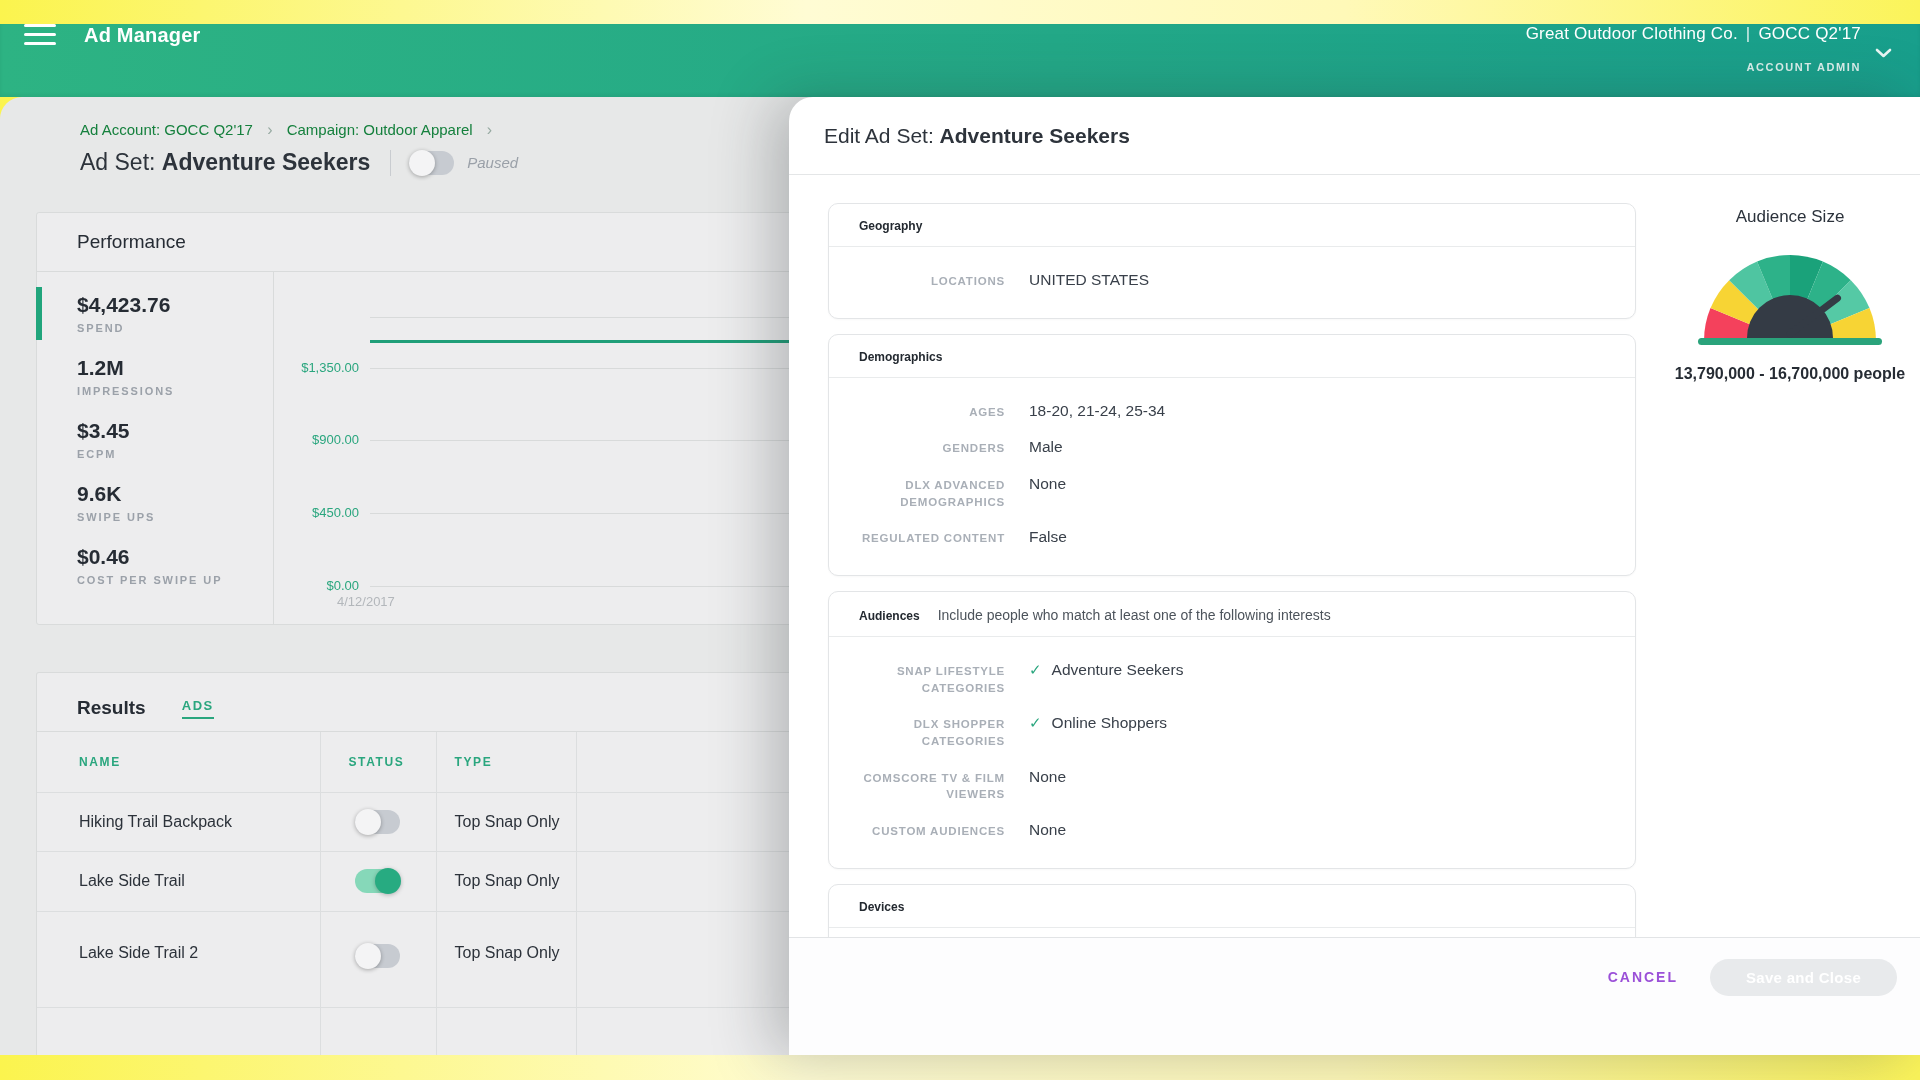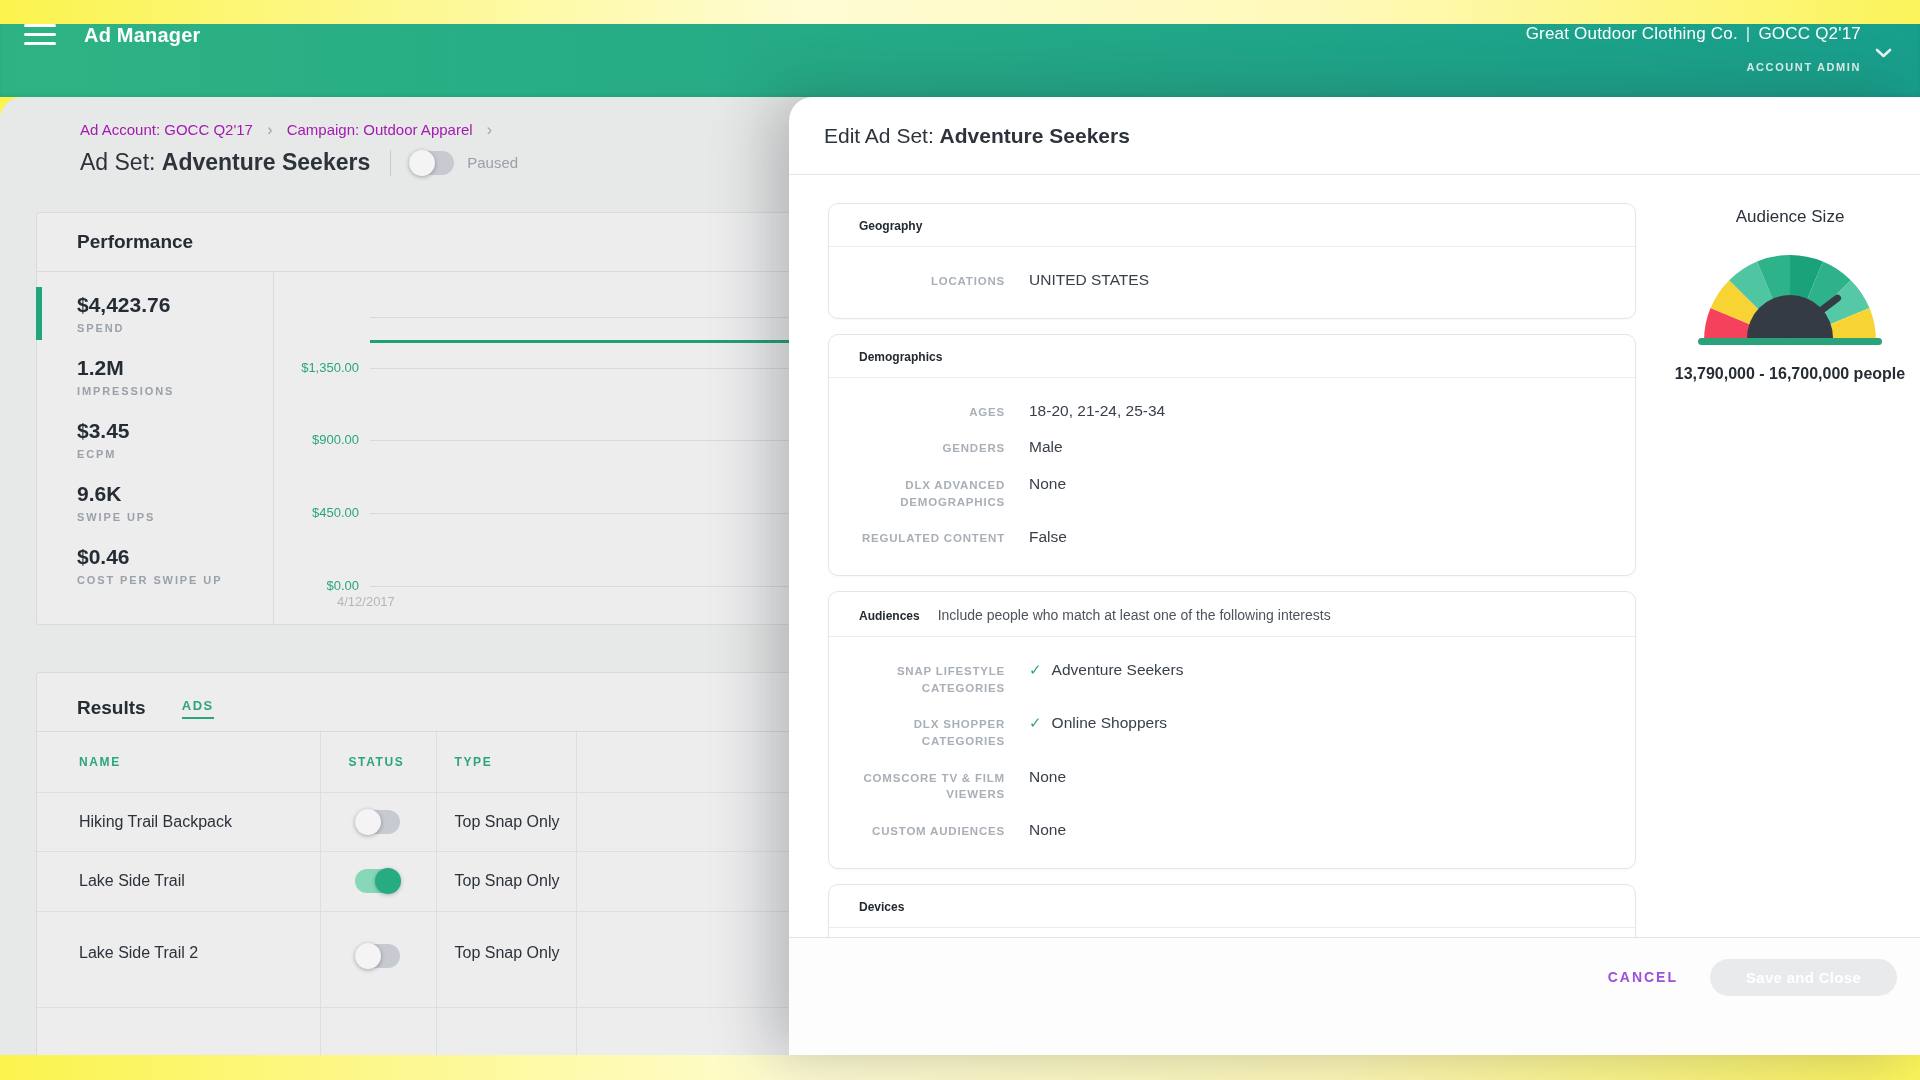"Ad Account: GOCC Q2'17" .breadcrumb .crumb { color: #a21caf -> #15803d }
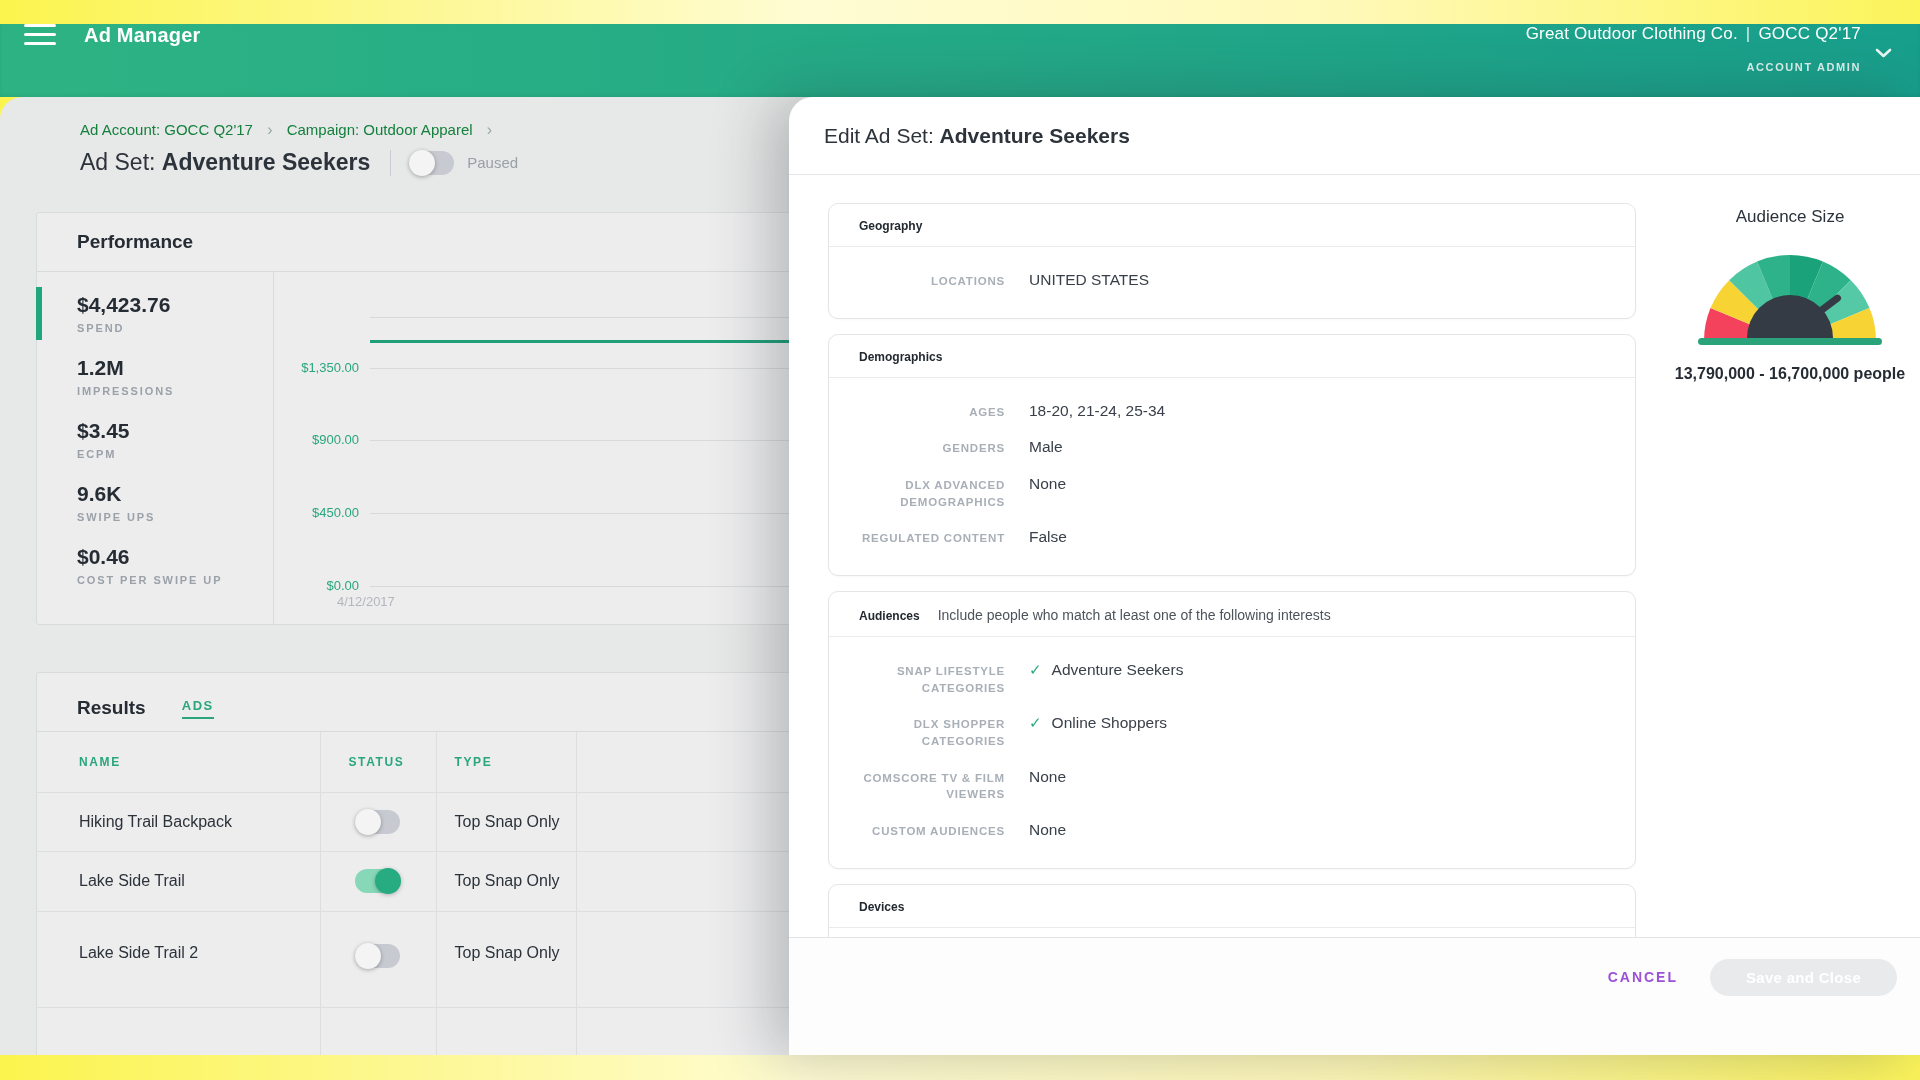"Paused" .paused-label { font-style: none -> italic }
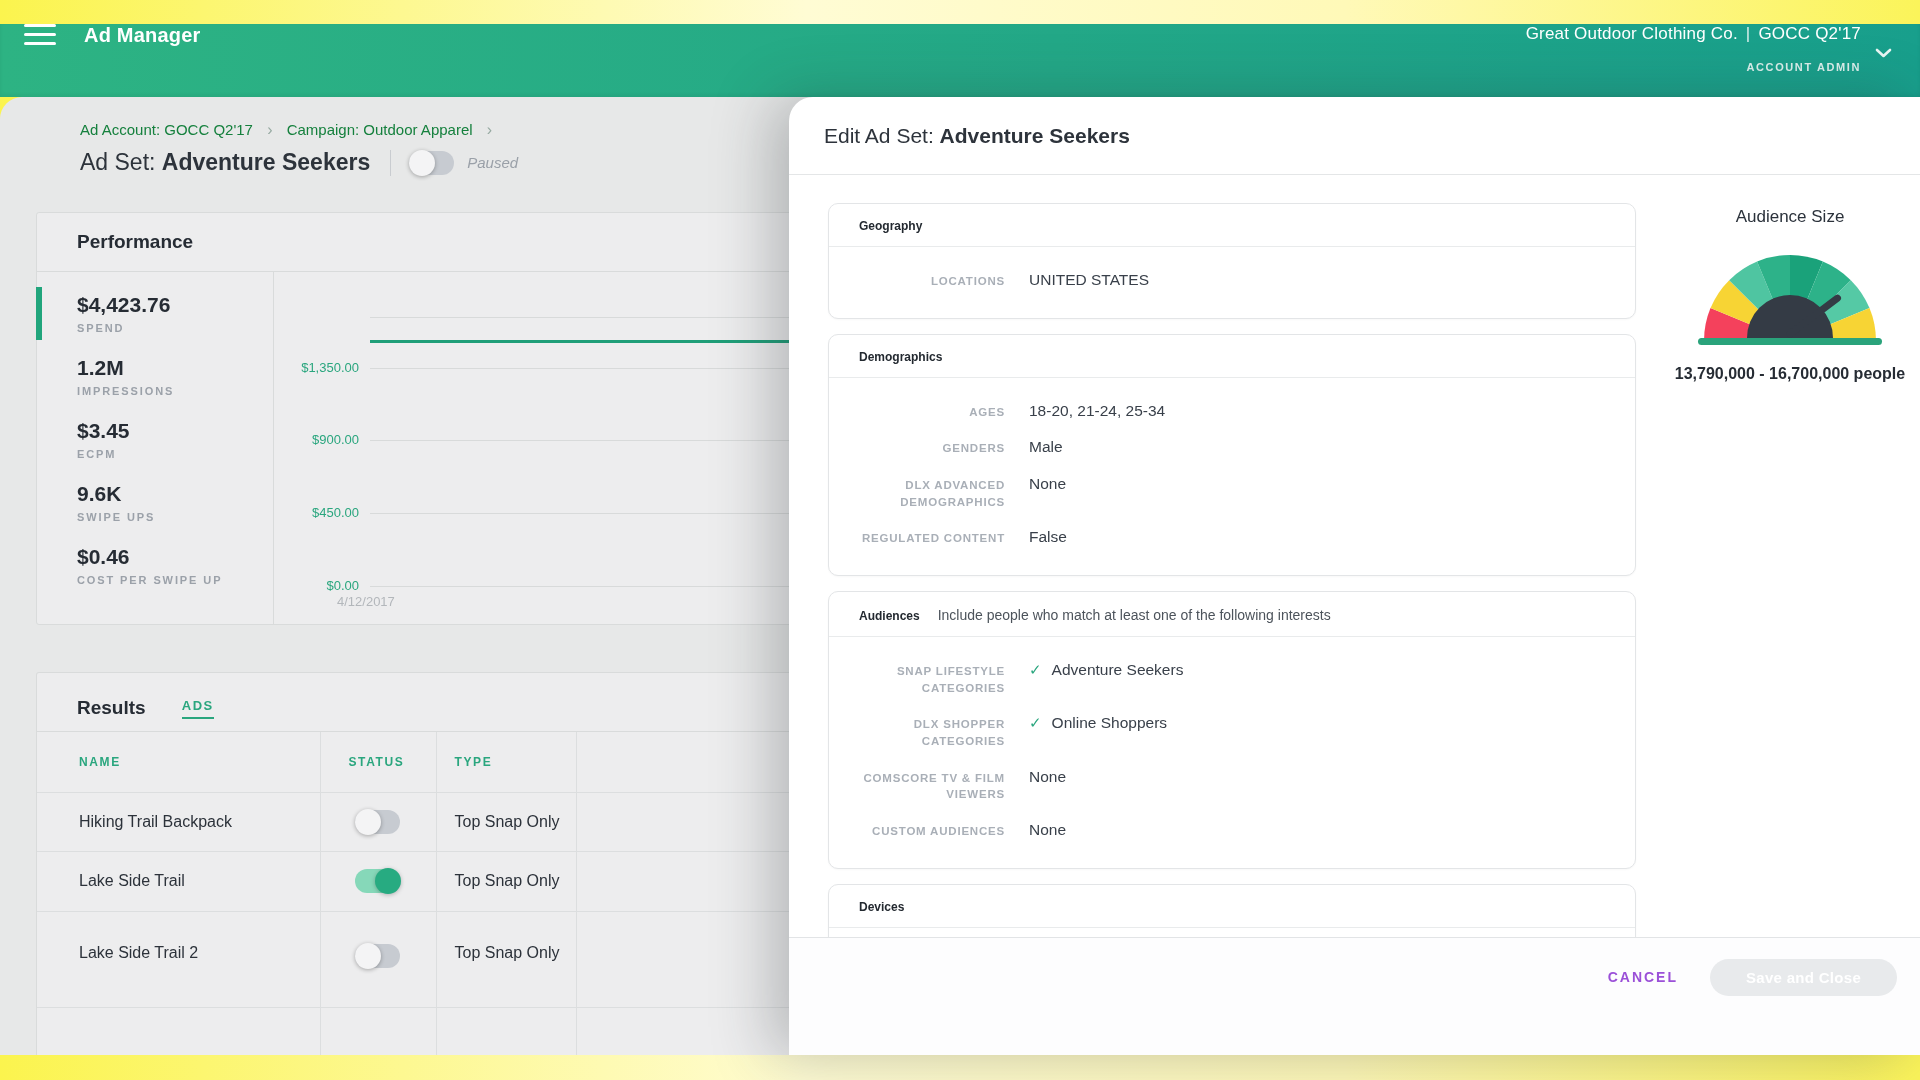"Performance" .gray-card-title { font-weight: bold -> normal }
